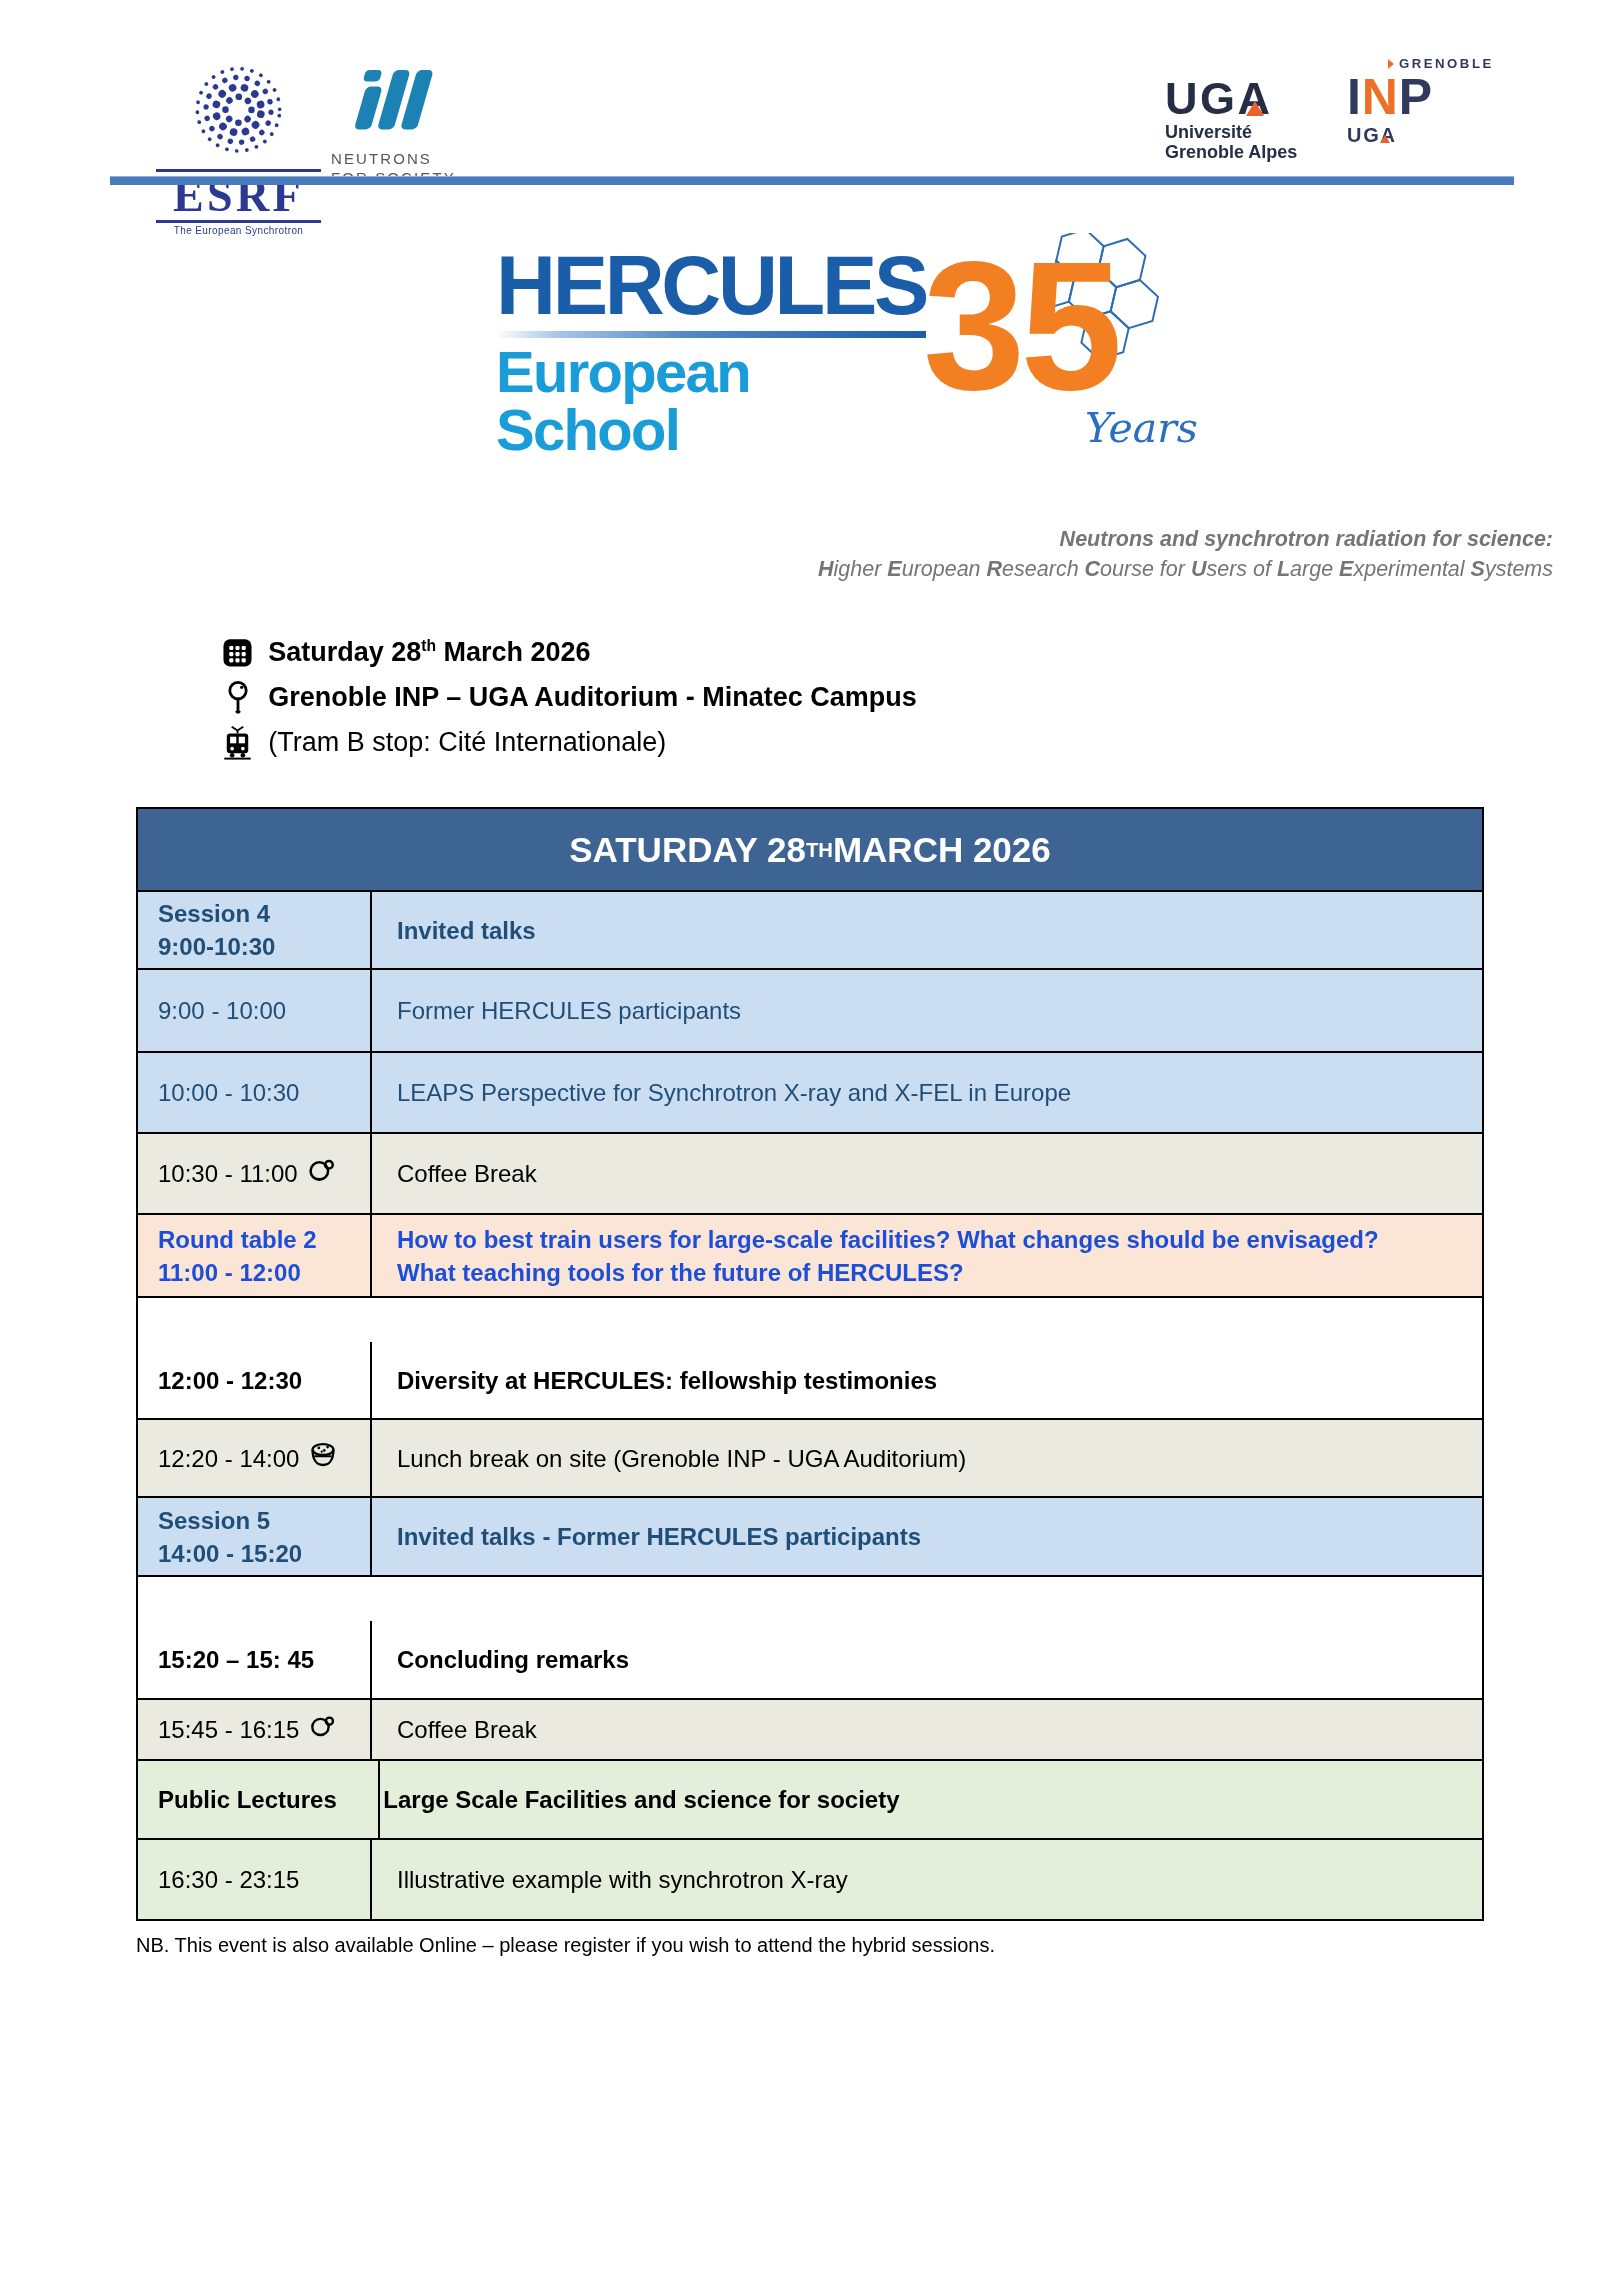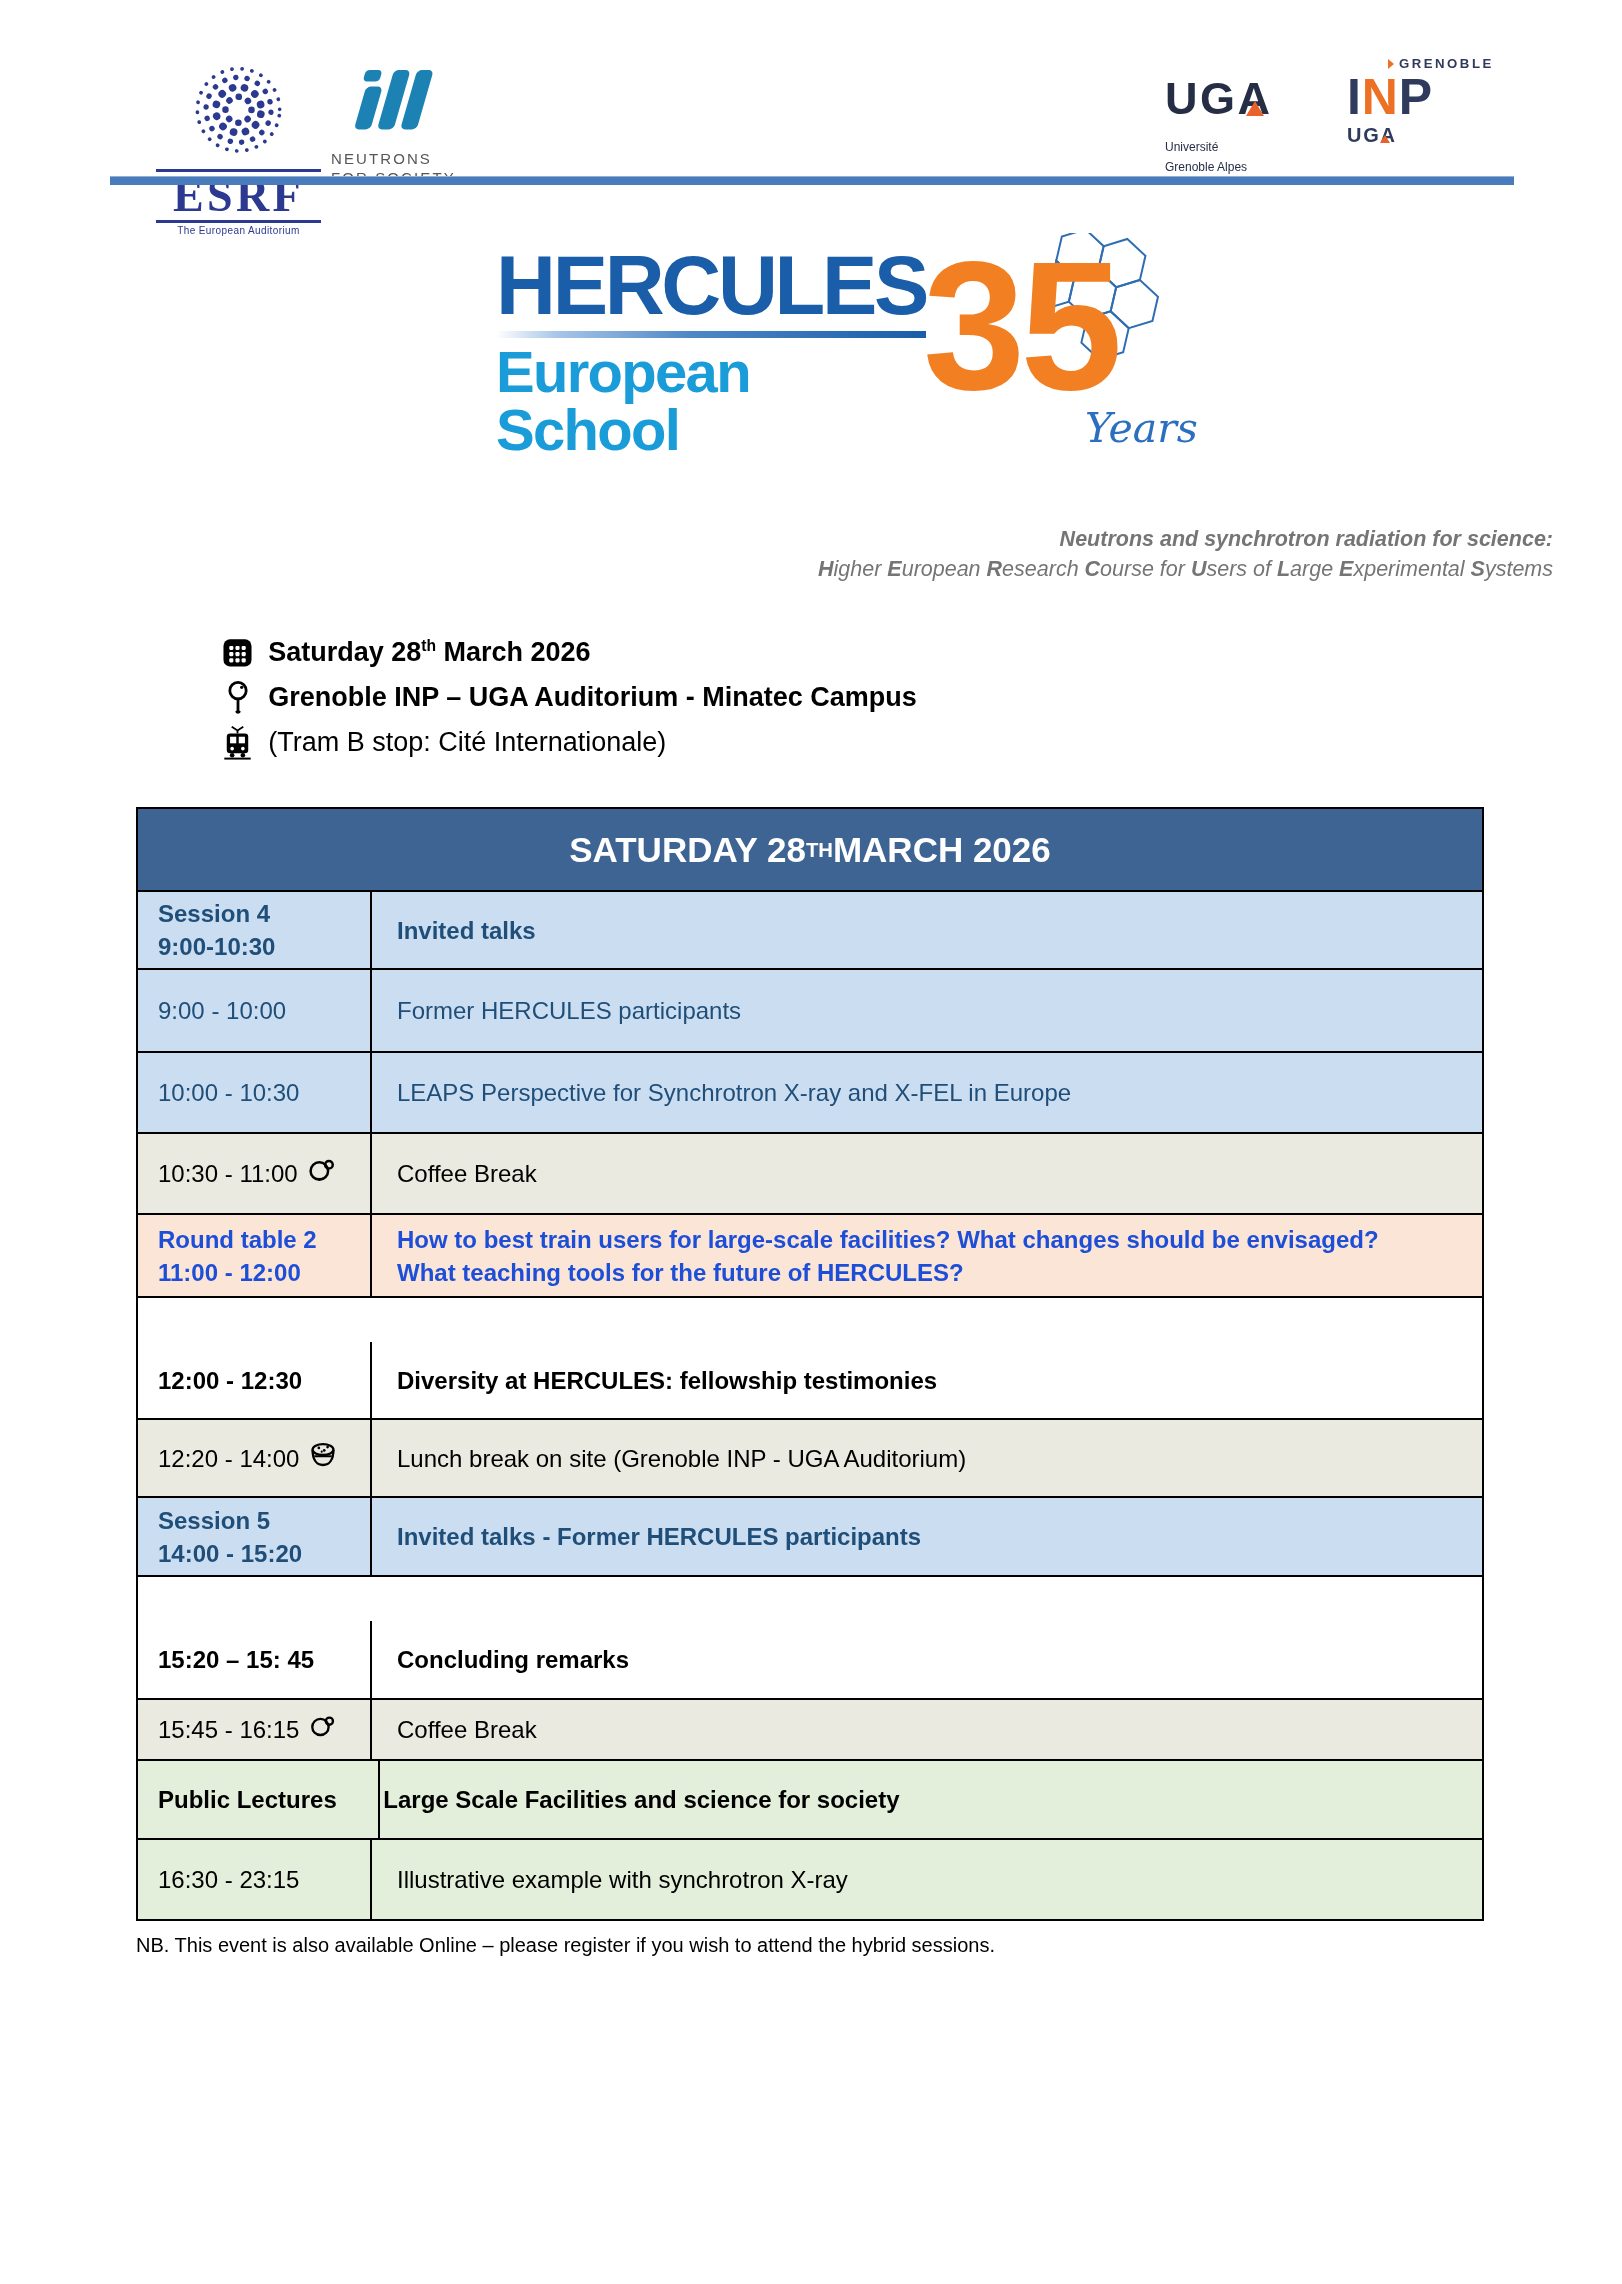"Université" .uga-sub { font-size: 12px -> 18px; font-weight: normal -> bold; margin-top: 16px -> 1px }
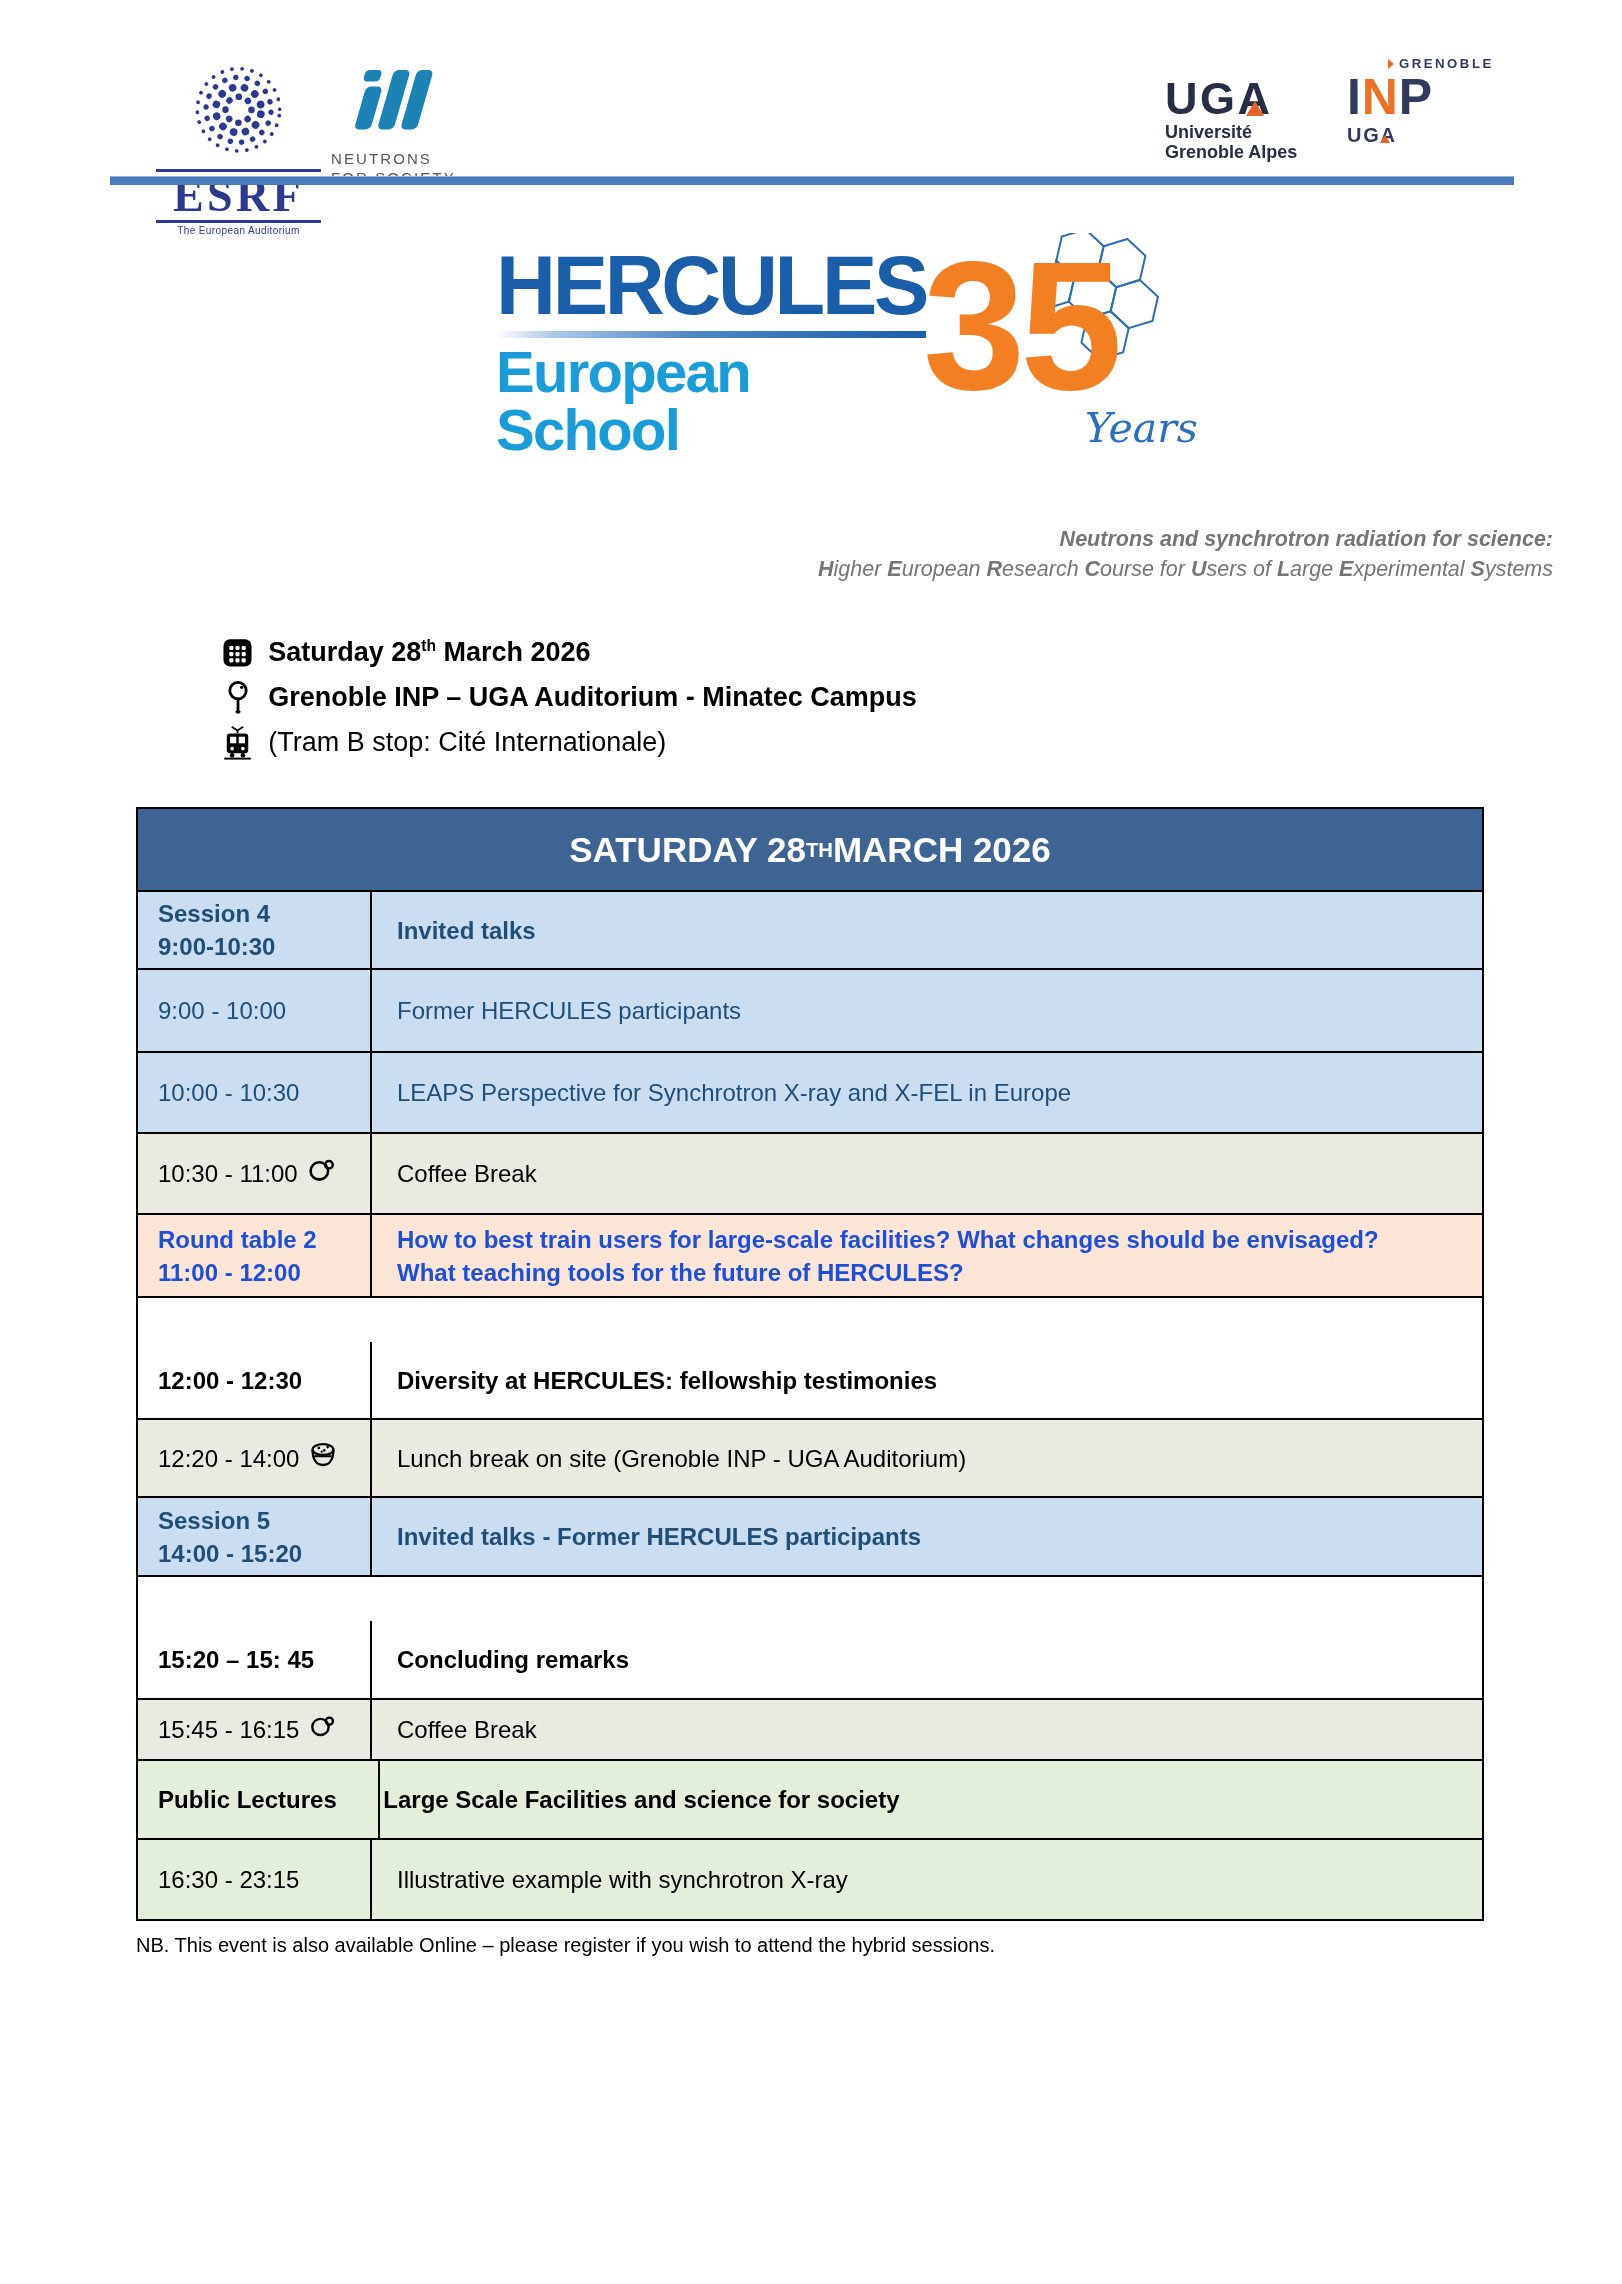"The European Auditorium" div.esrf-sub { text: Auditorium -> Synchrotron }
